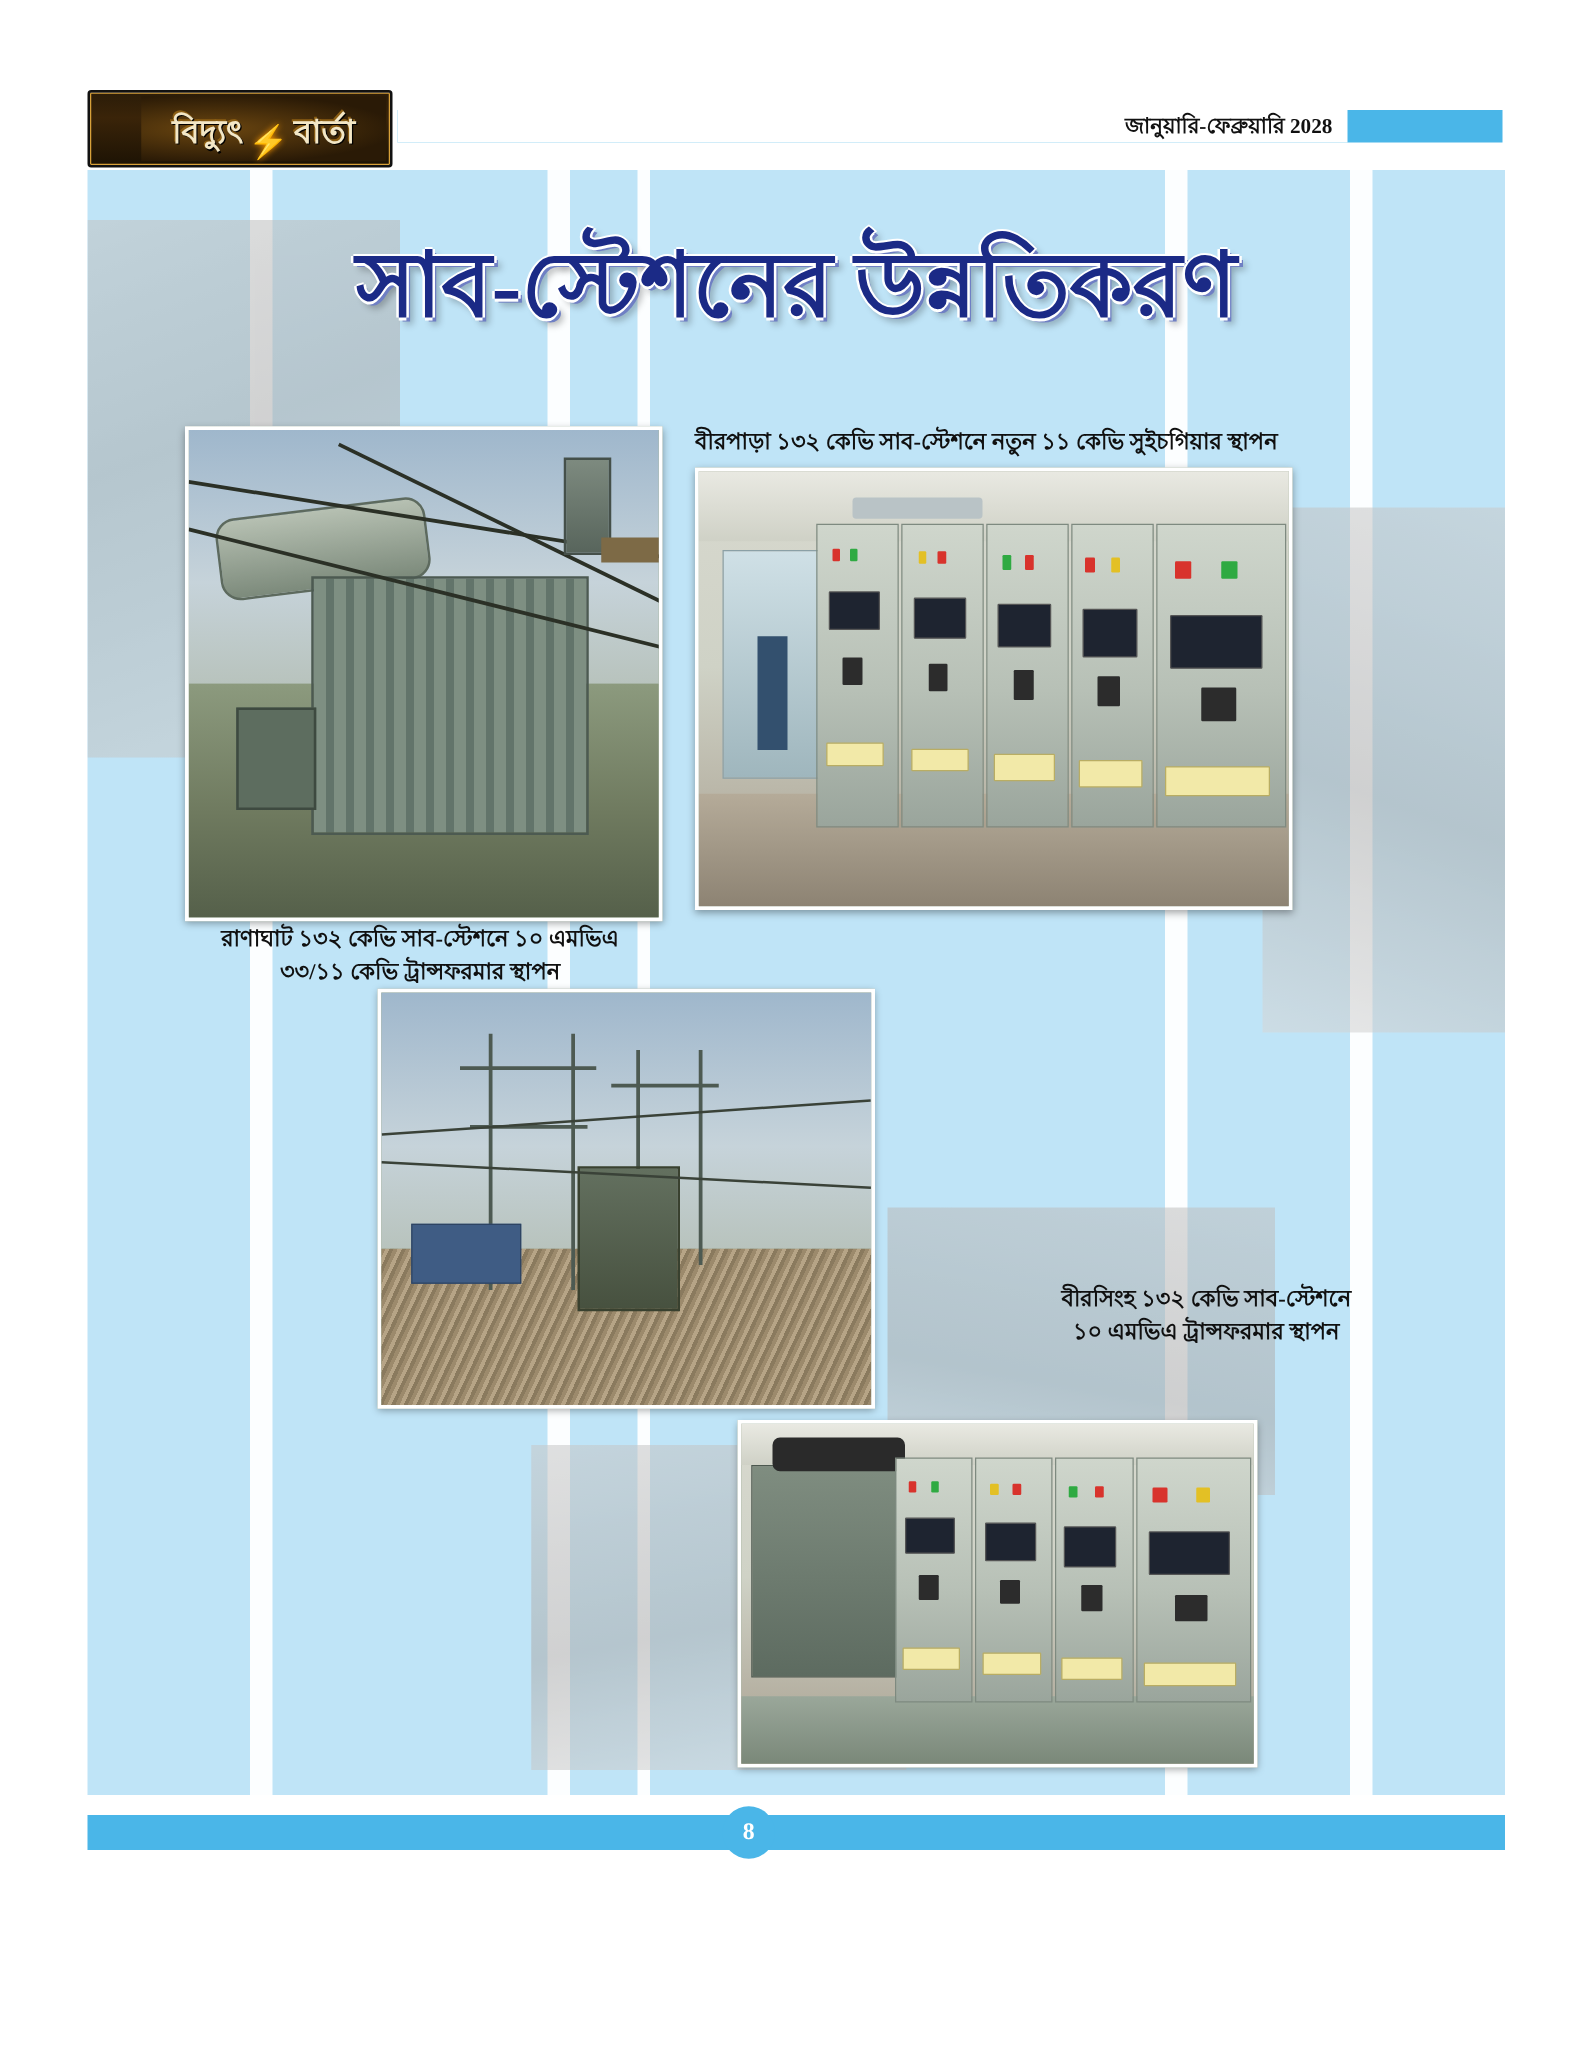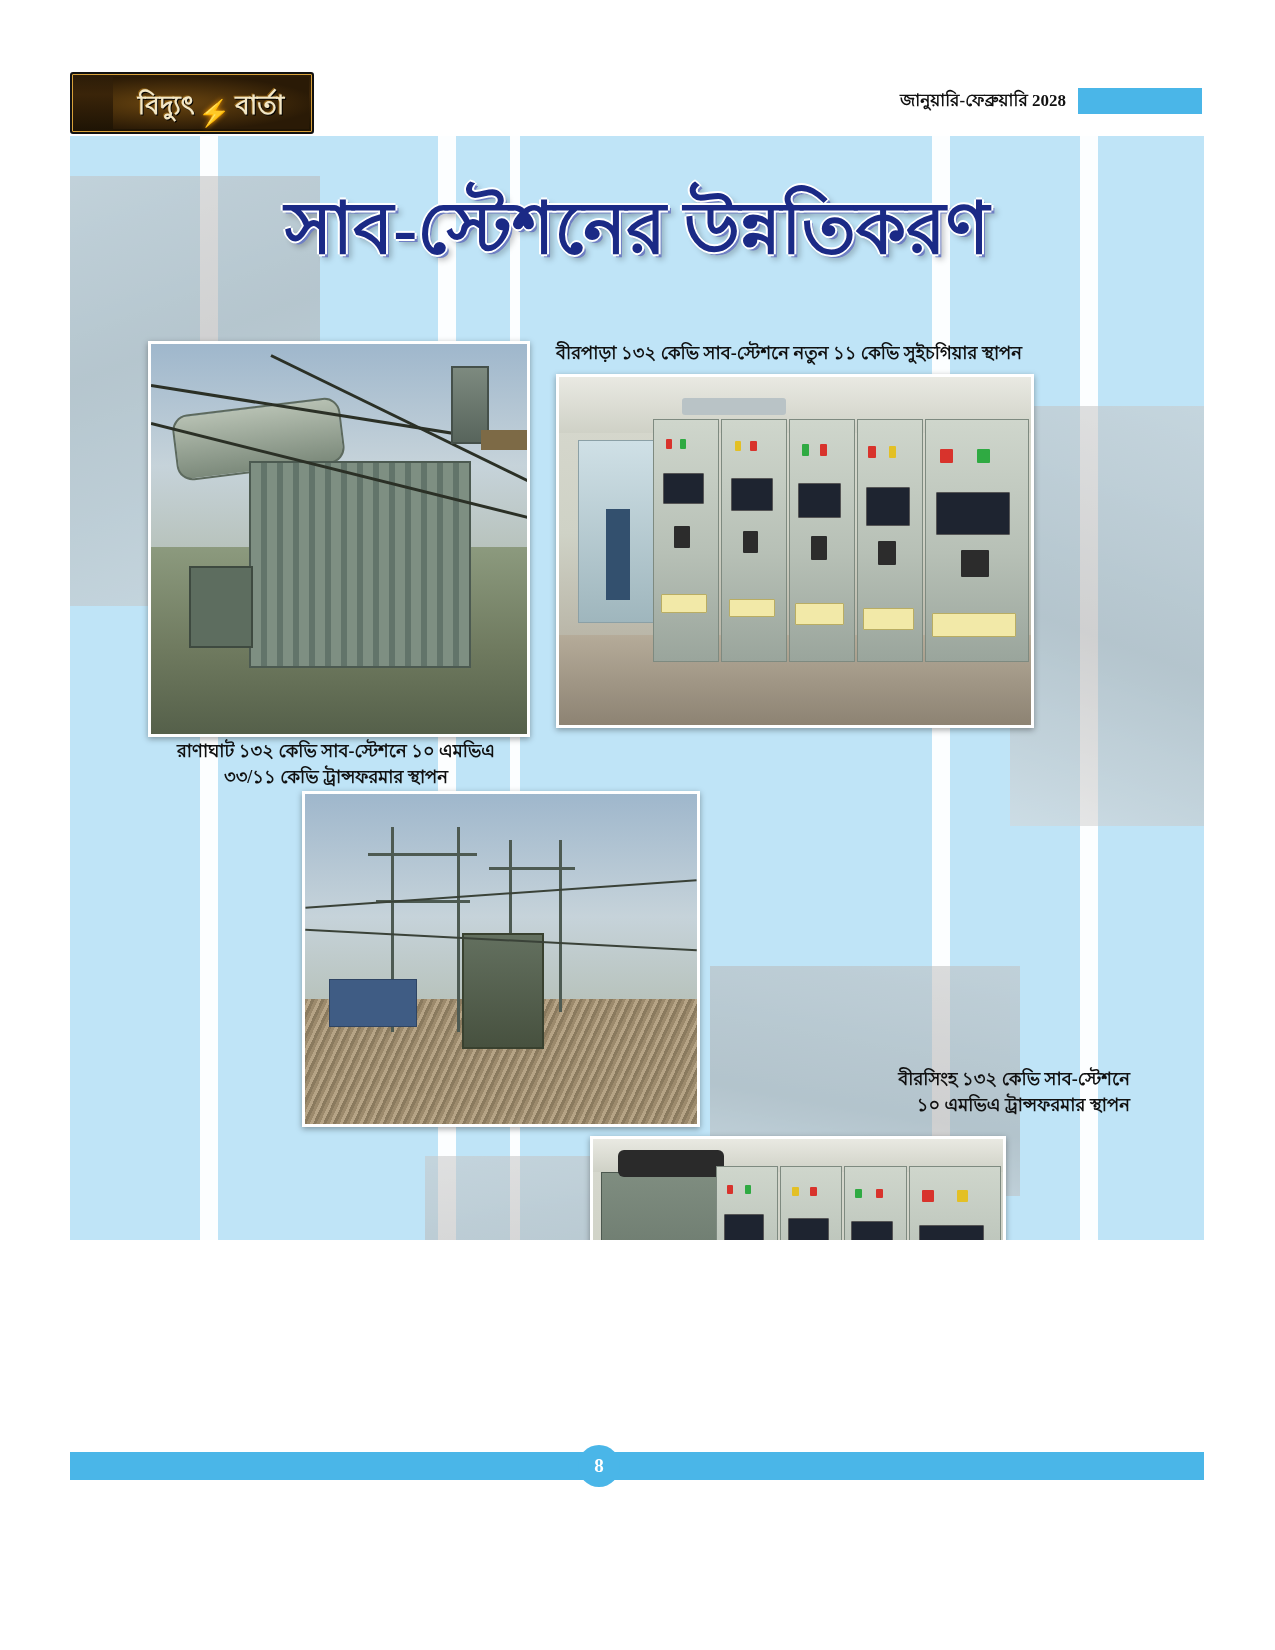"সাব-স্টেশনের উন্নতিকরণ" .body-panel { height: 1104px -> 1300px }
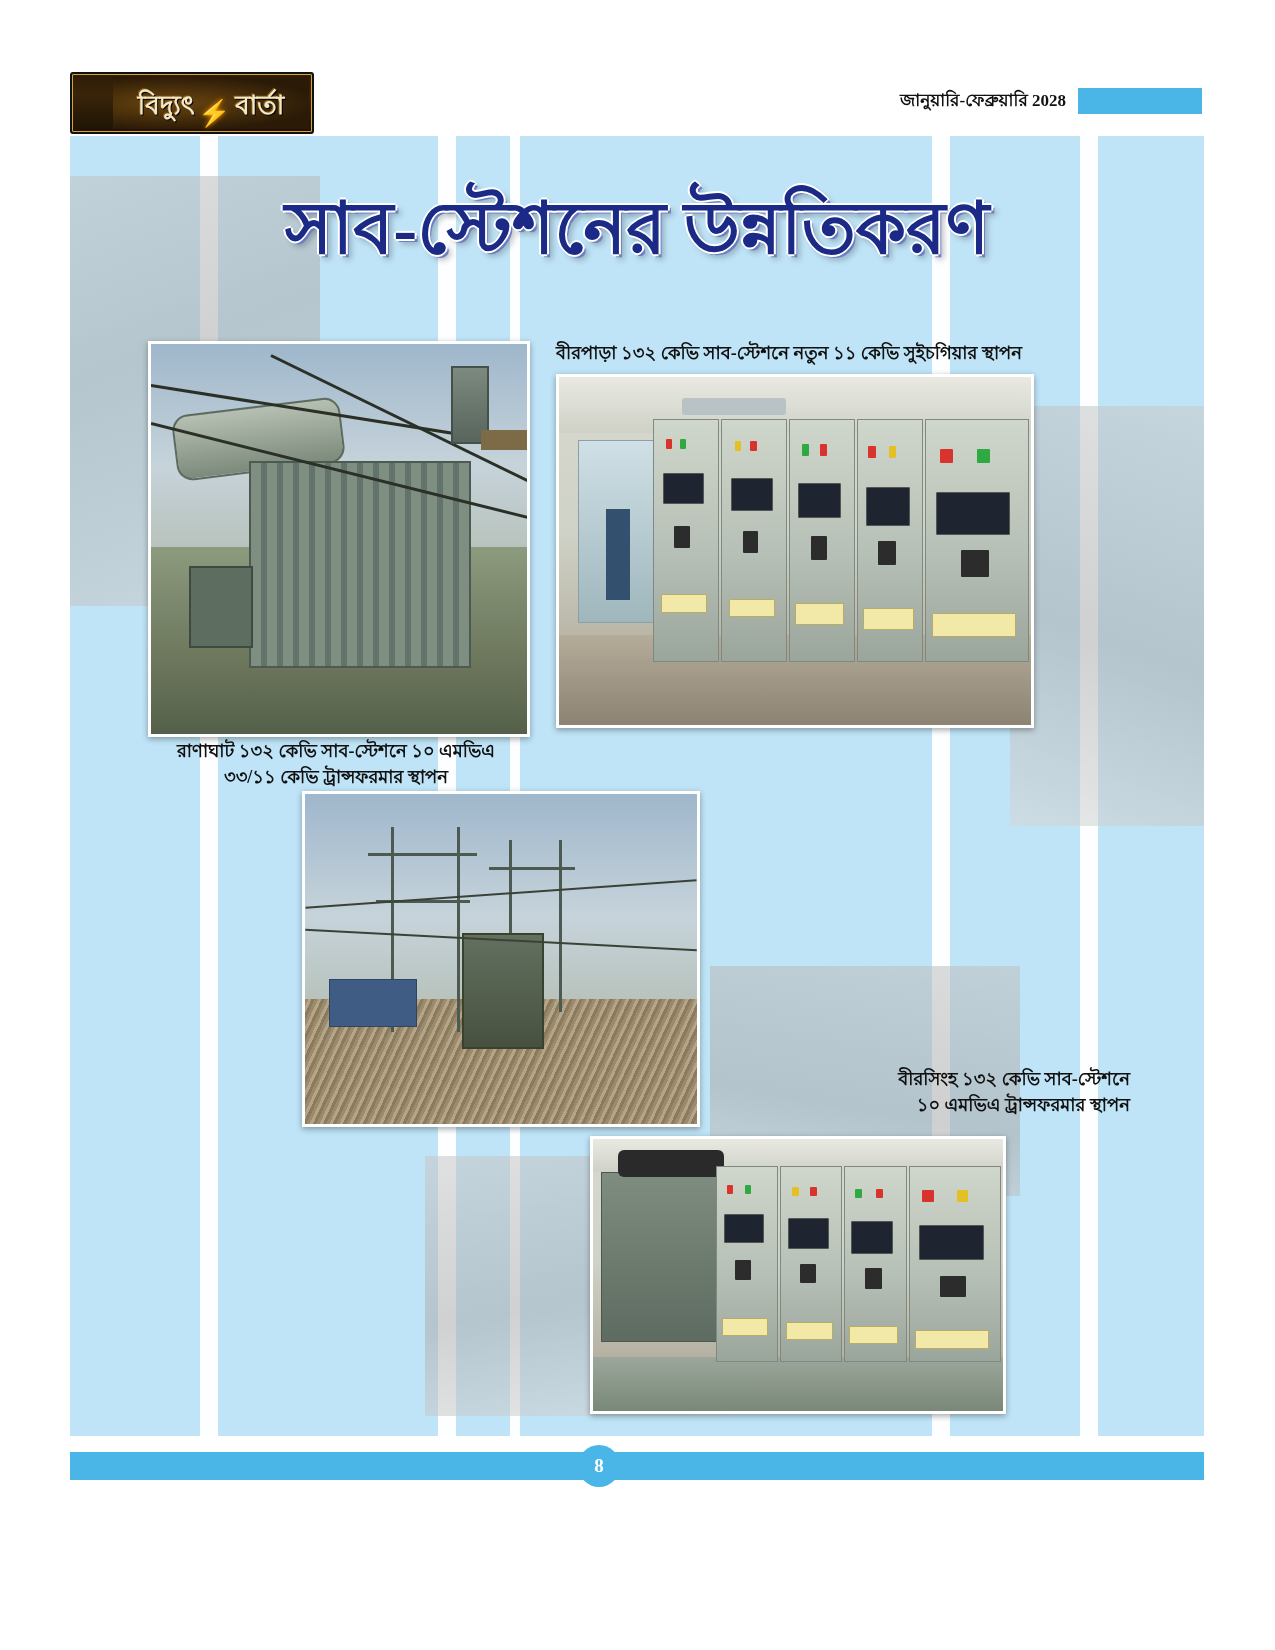"বীরসিংহ ১৩২ কেভি সাব-স্টেশনে" div.caption { margin-top: 40px -> none; text-align: right -> center }
